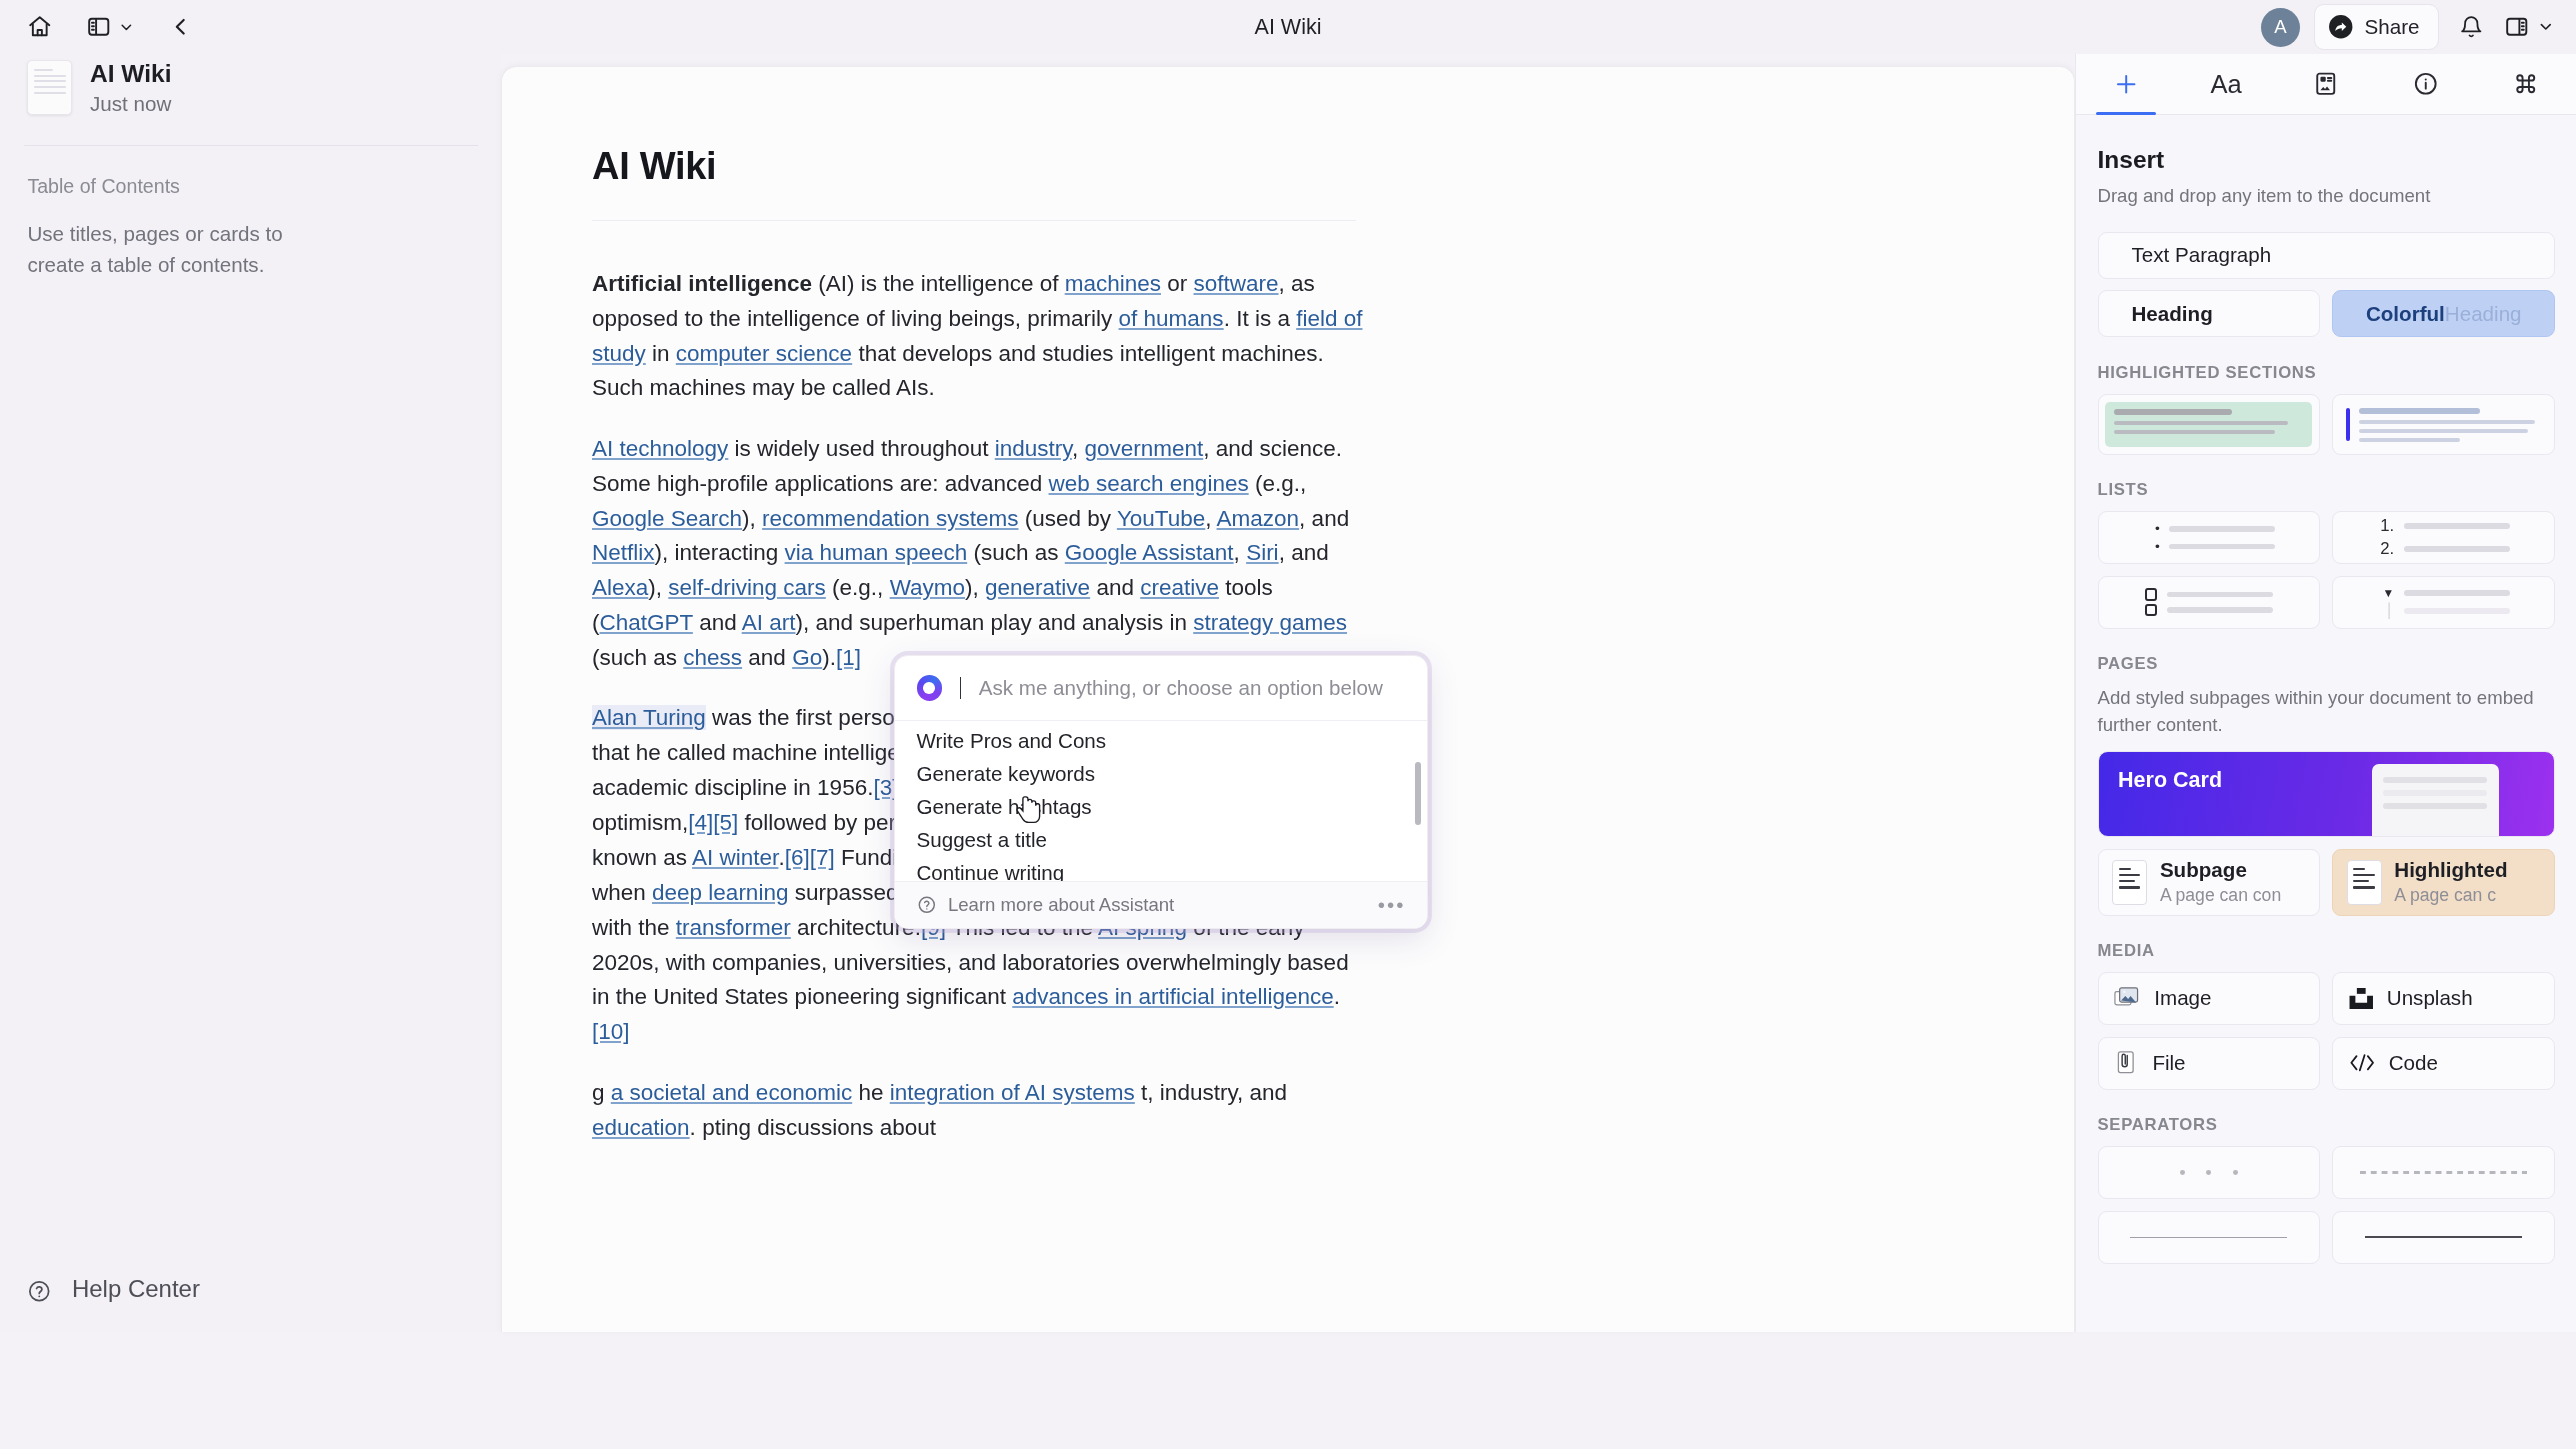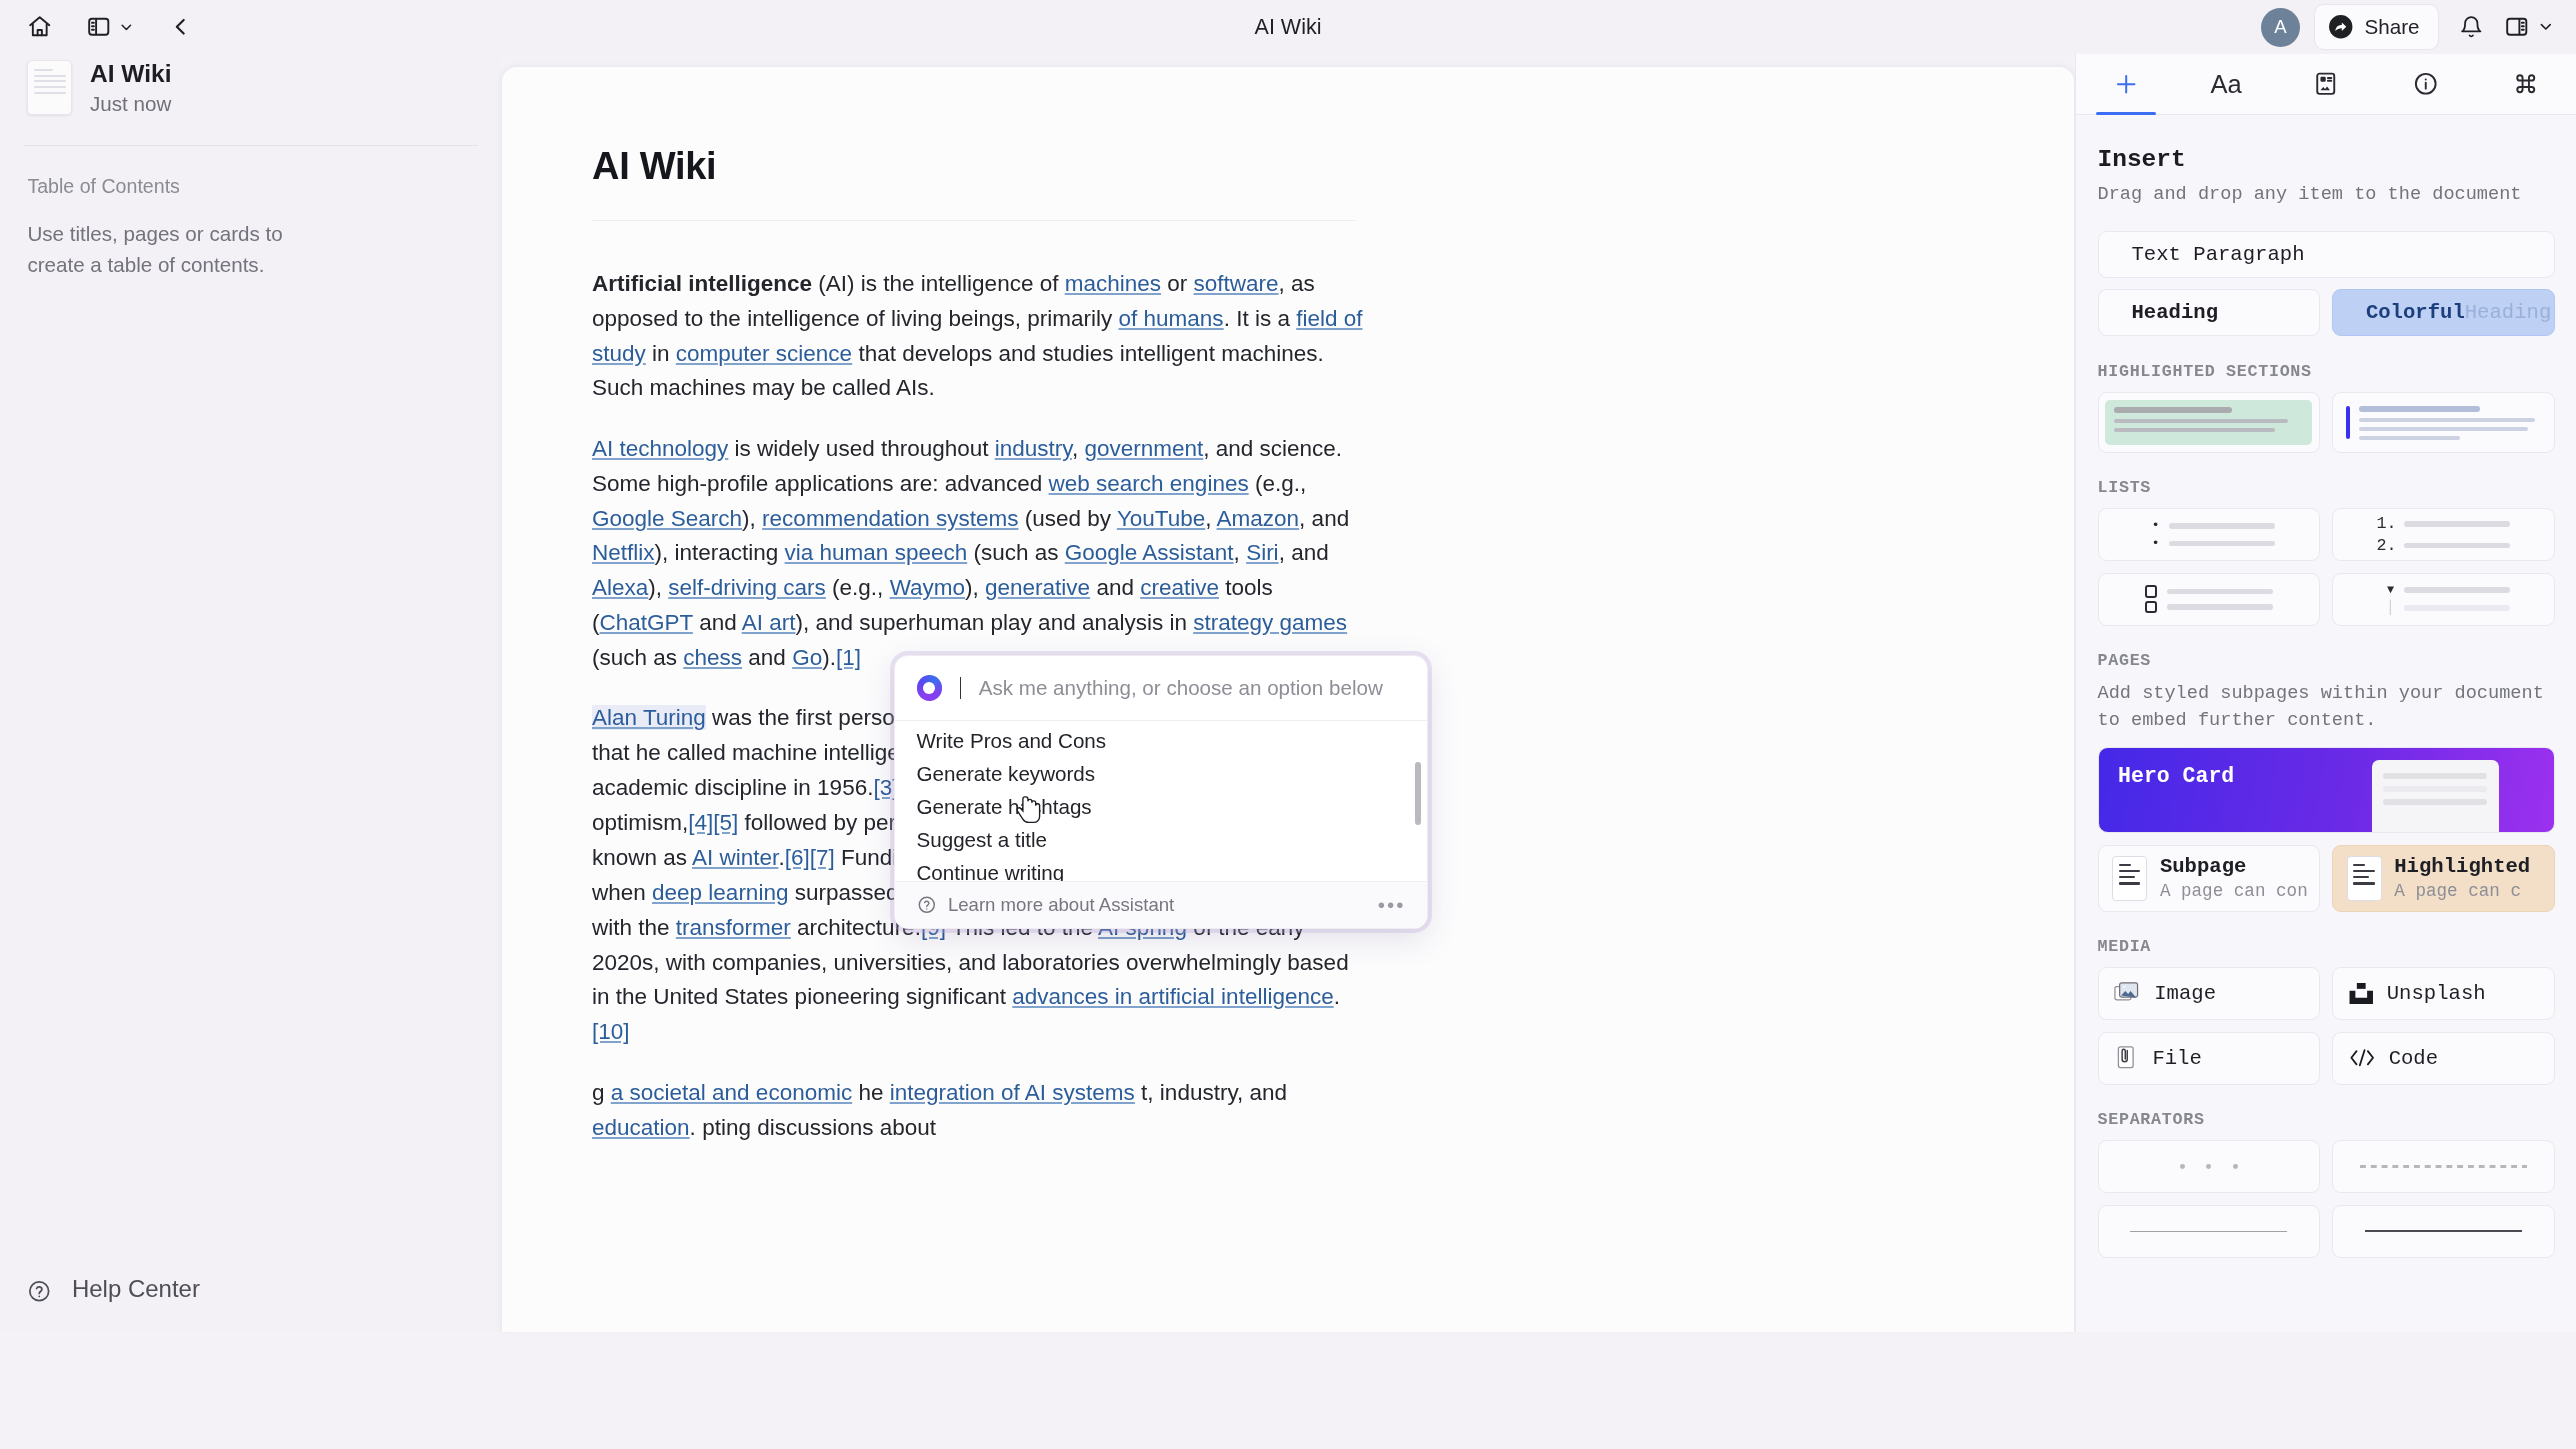"Insert" .rp-body { font-family: Liberation Mono, monospace -> none }
